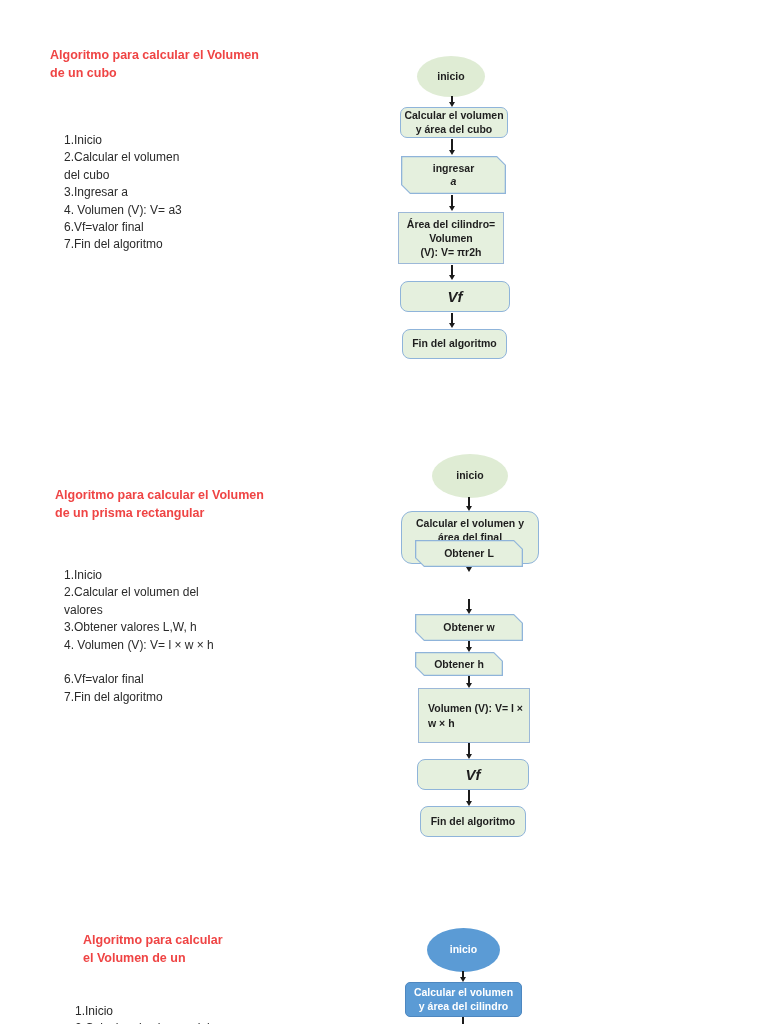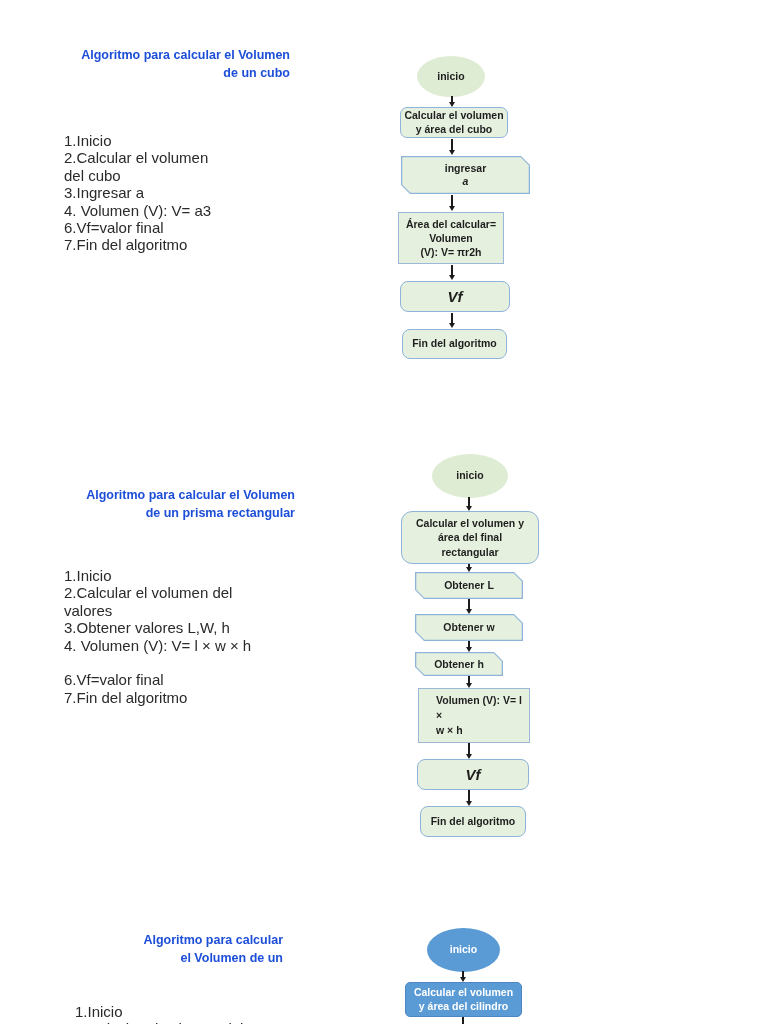"Algoritmo para calcular el Volumen" .title { color: #1d4ed8 -> #ef4444; text-align: right -> left }
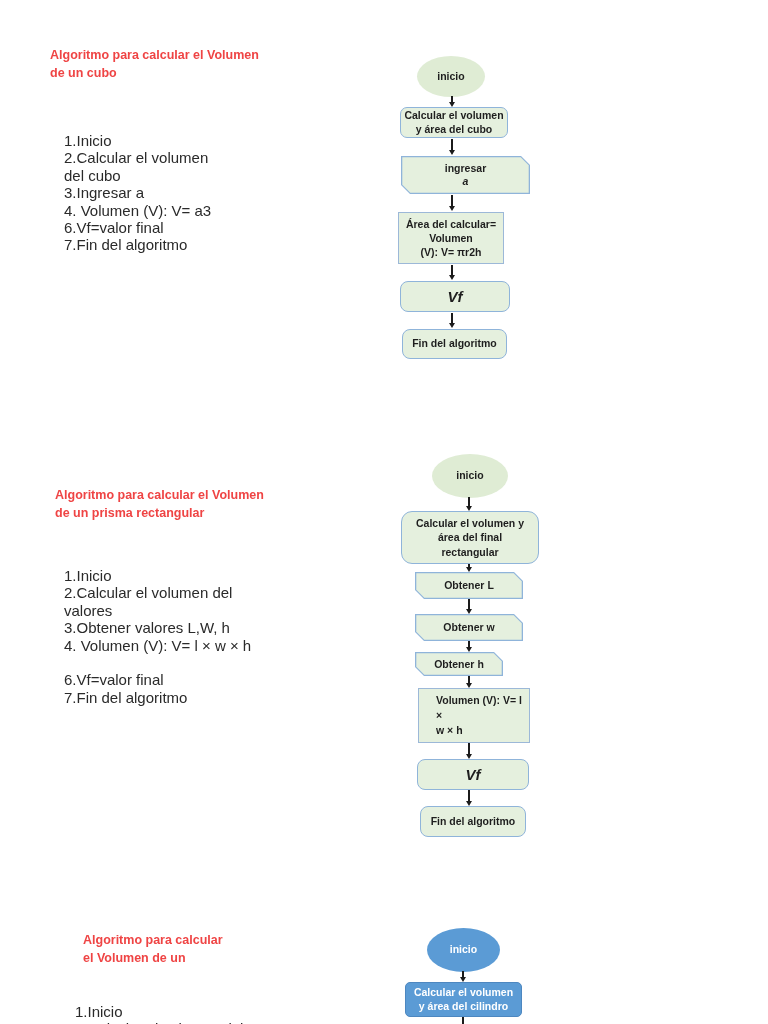"1.Inicio" .steps { font-size: 15px -> 12px }
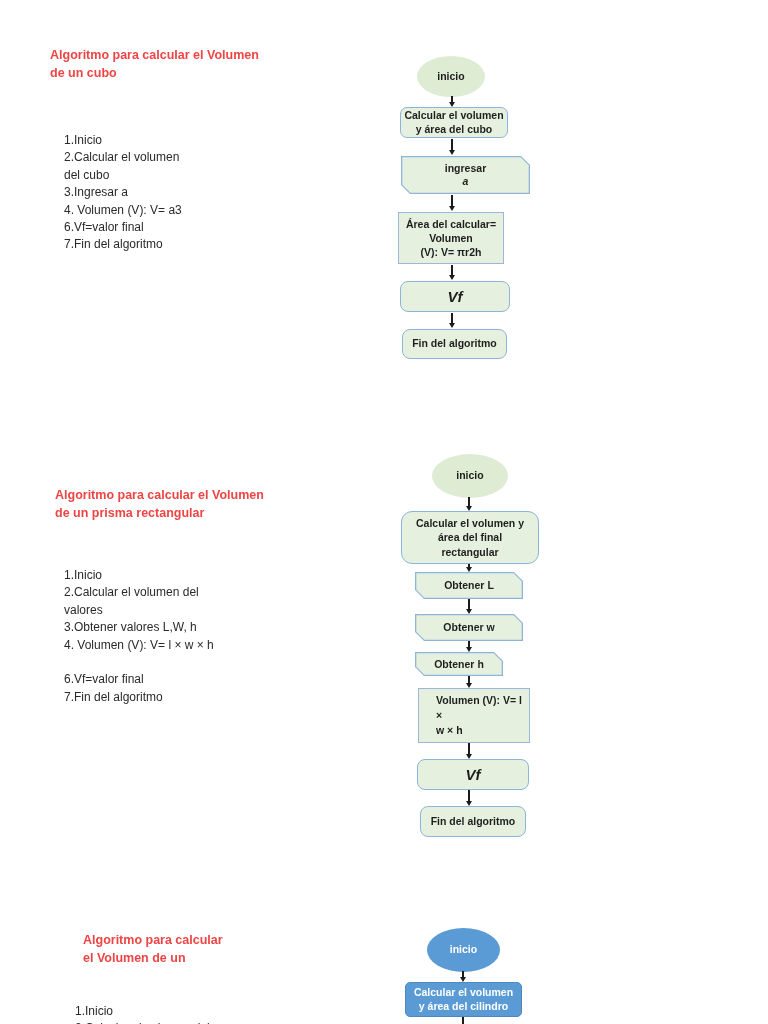"ingresar" div.card-outer { padding-left: 24px -> none }
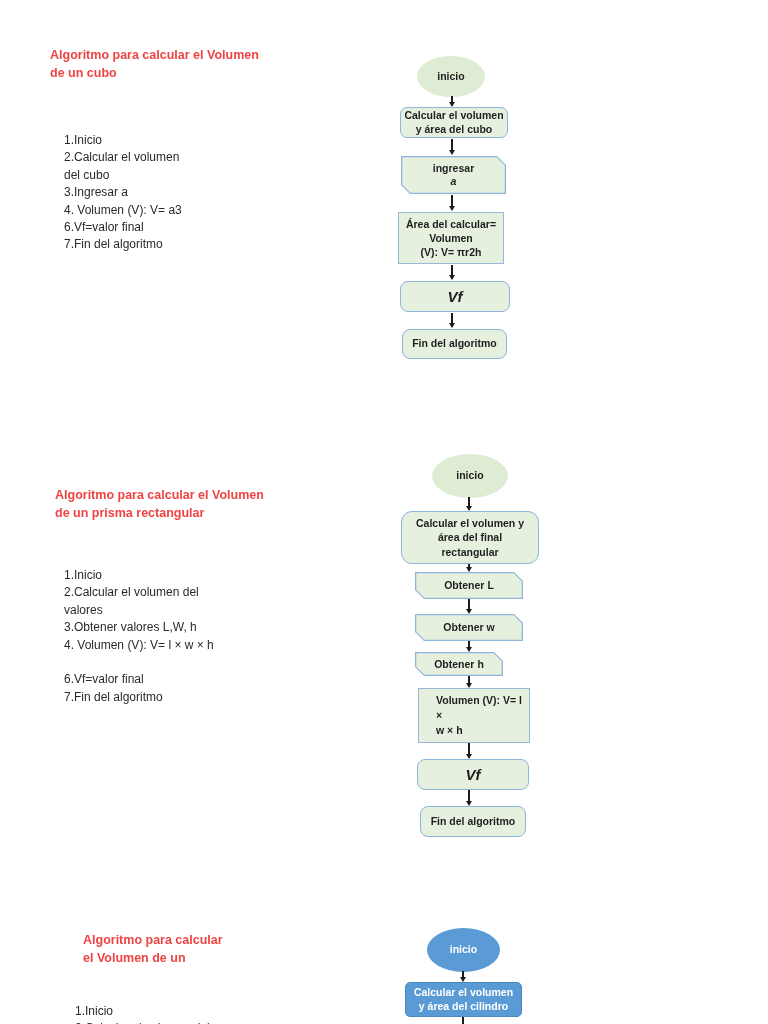"Área del calcular=" div { text: calcular -> cilindro }
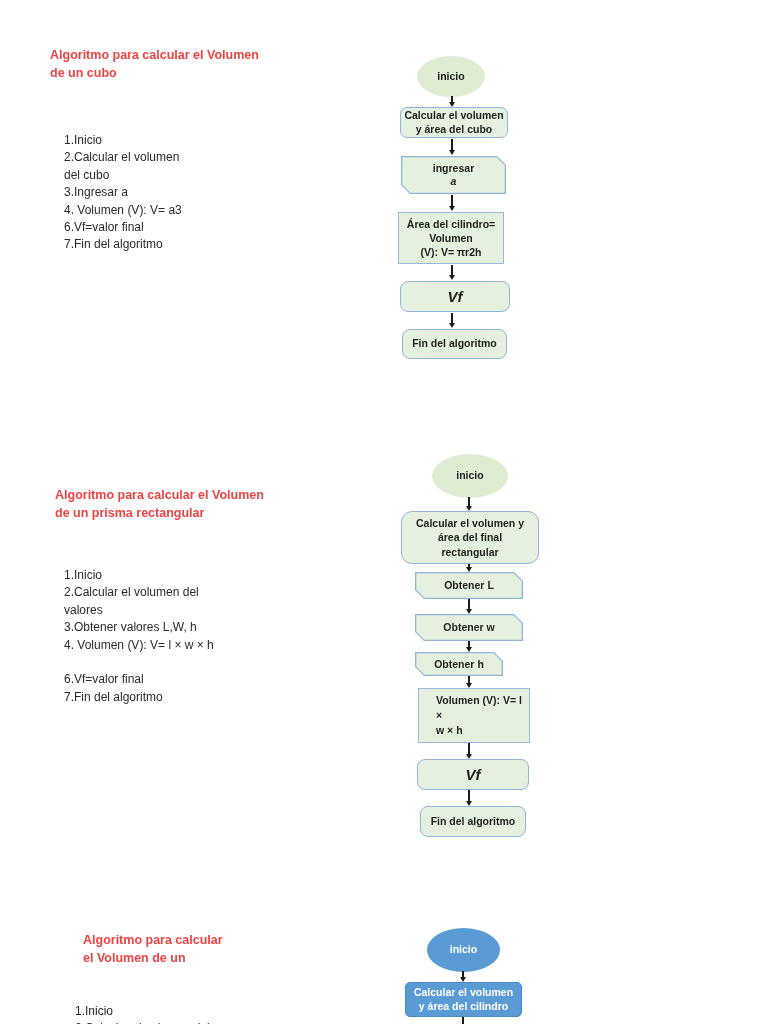"Obtener L" div.card-outer { top: 572px -> 540px }
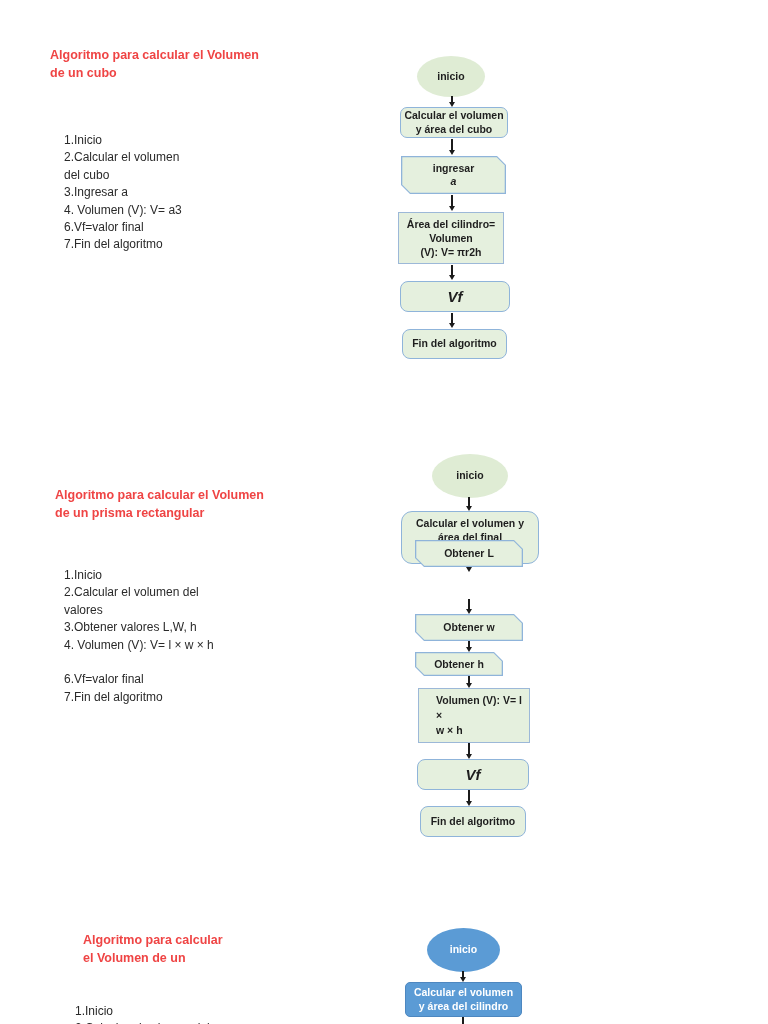"Volumen (V): V= l ×" div.node { padding-left: 17px -> 9px }
